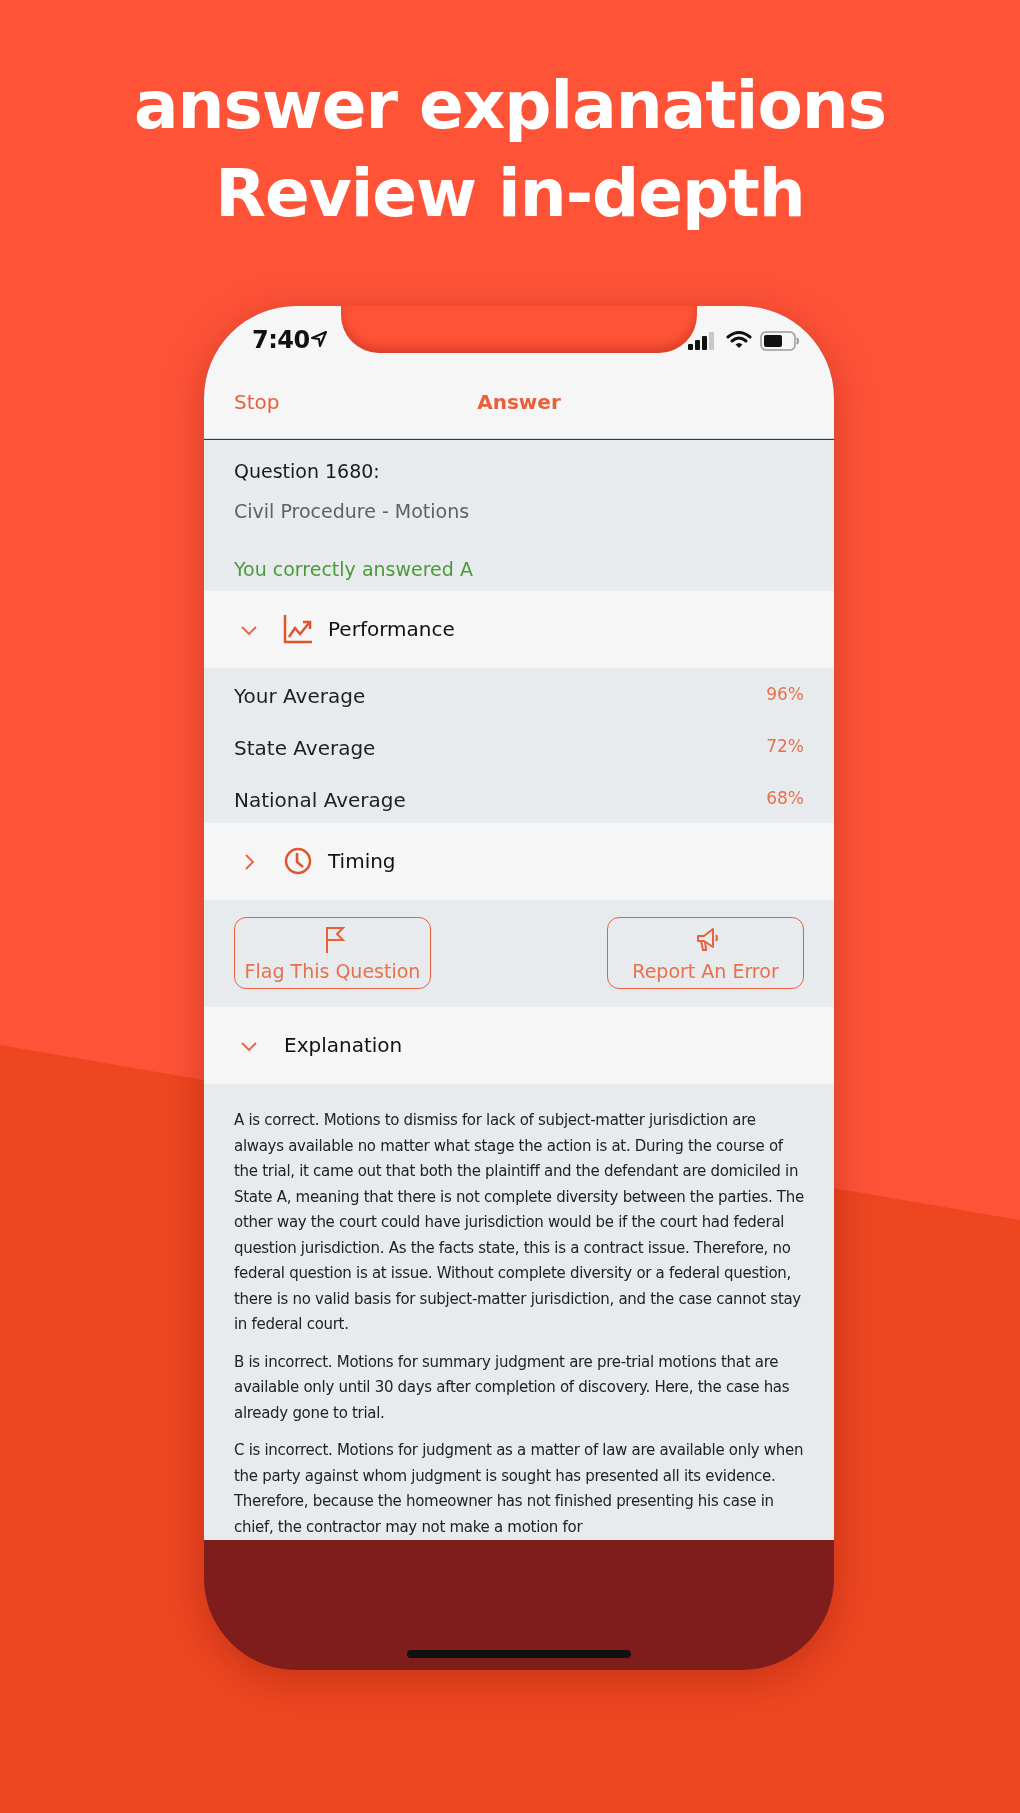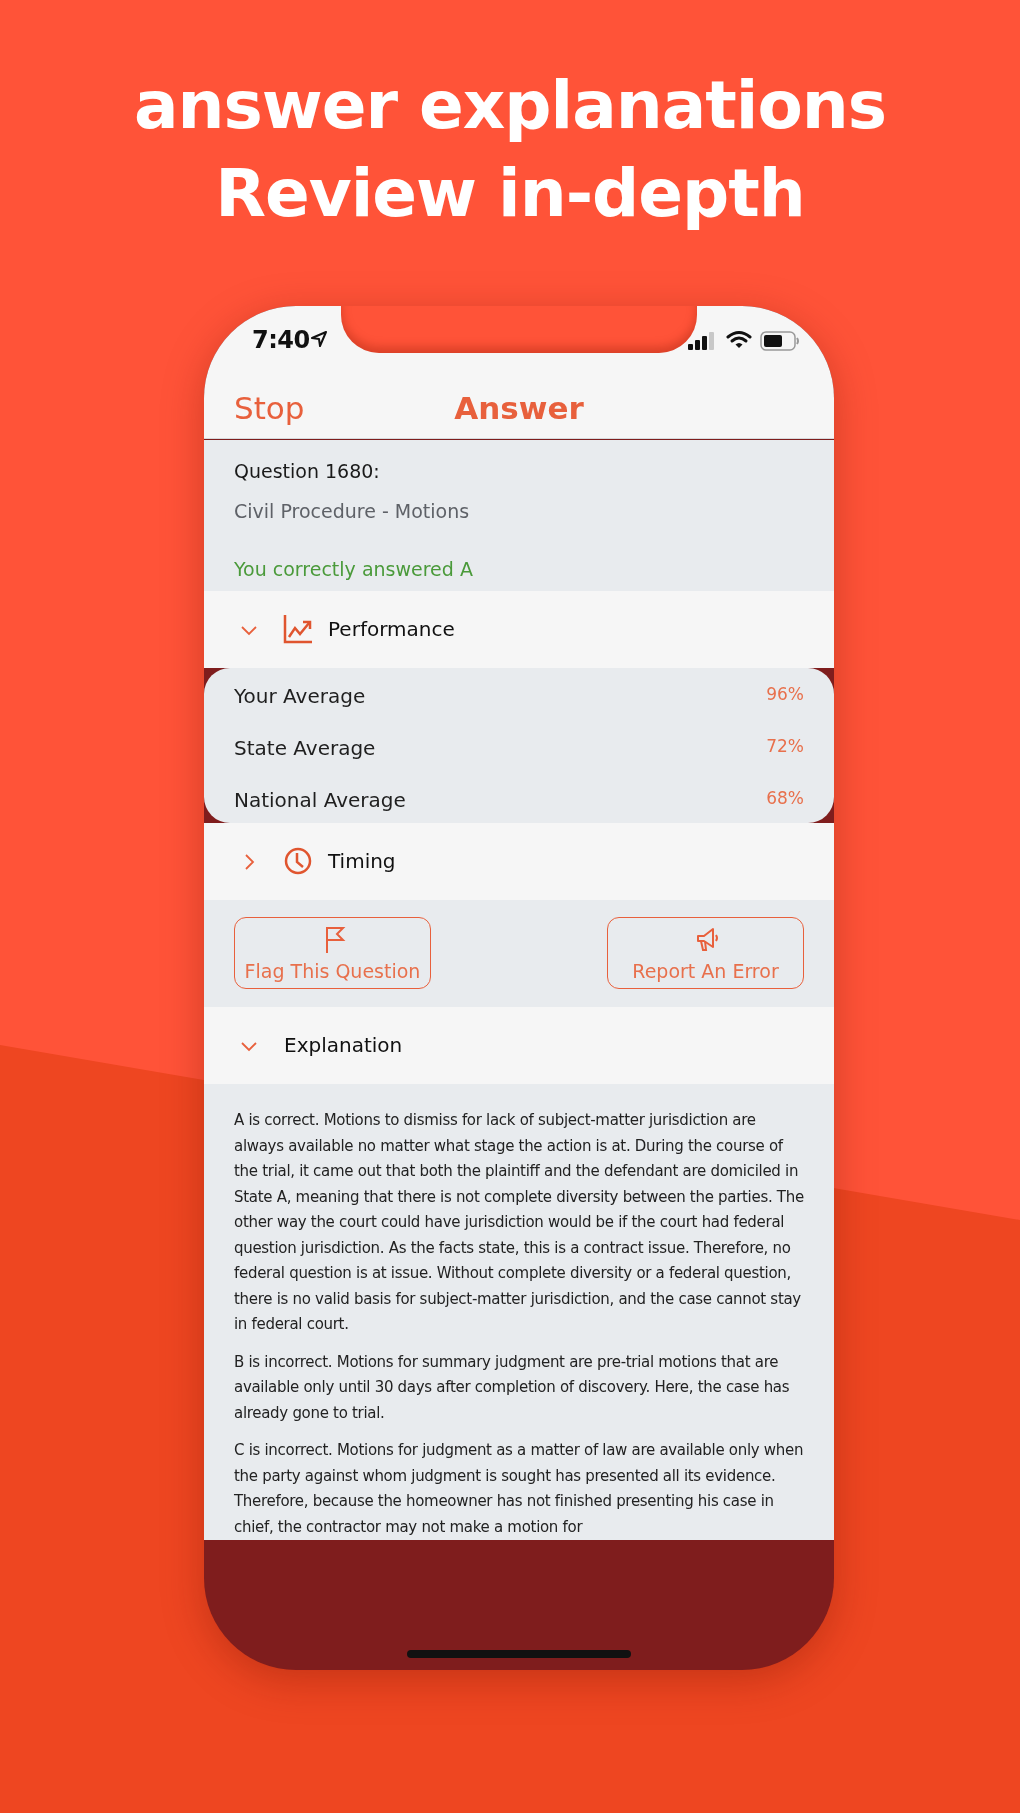"Stop" .nav-btn { font-size: 31px -> 20px }
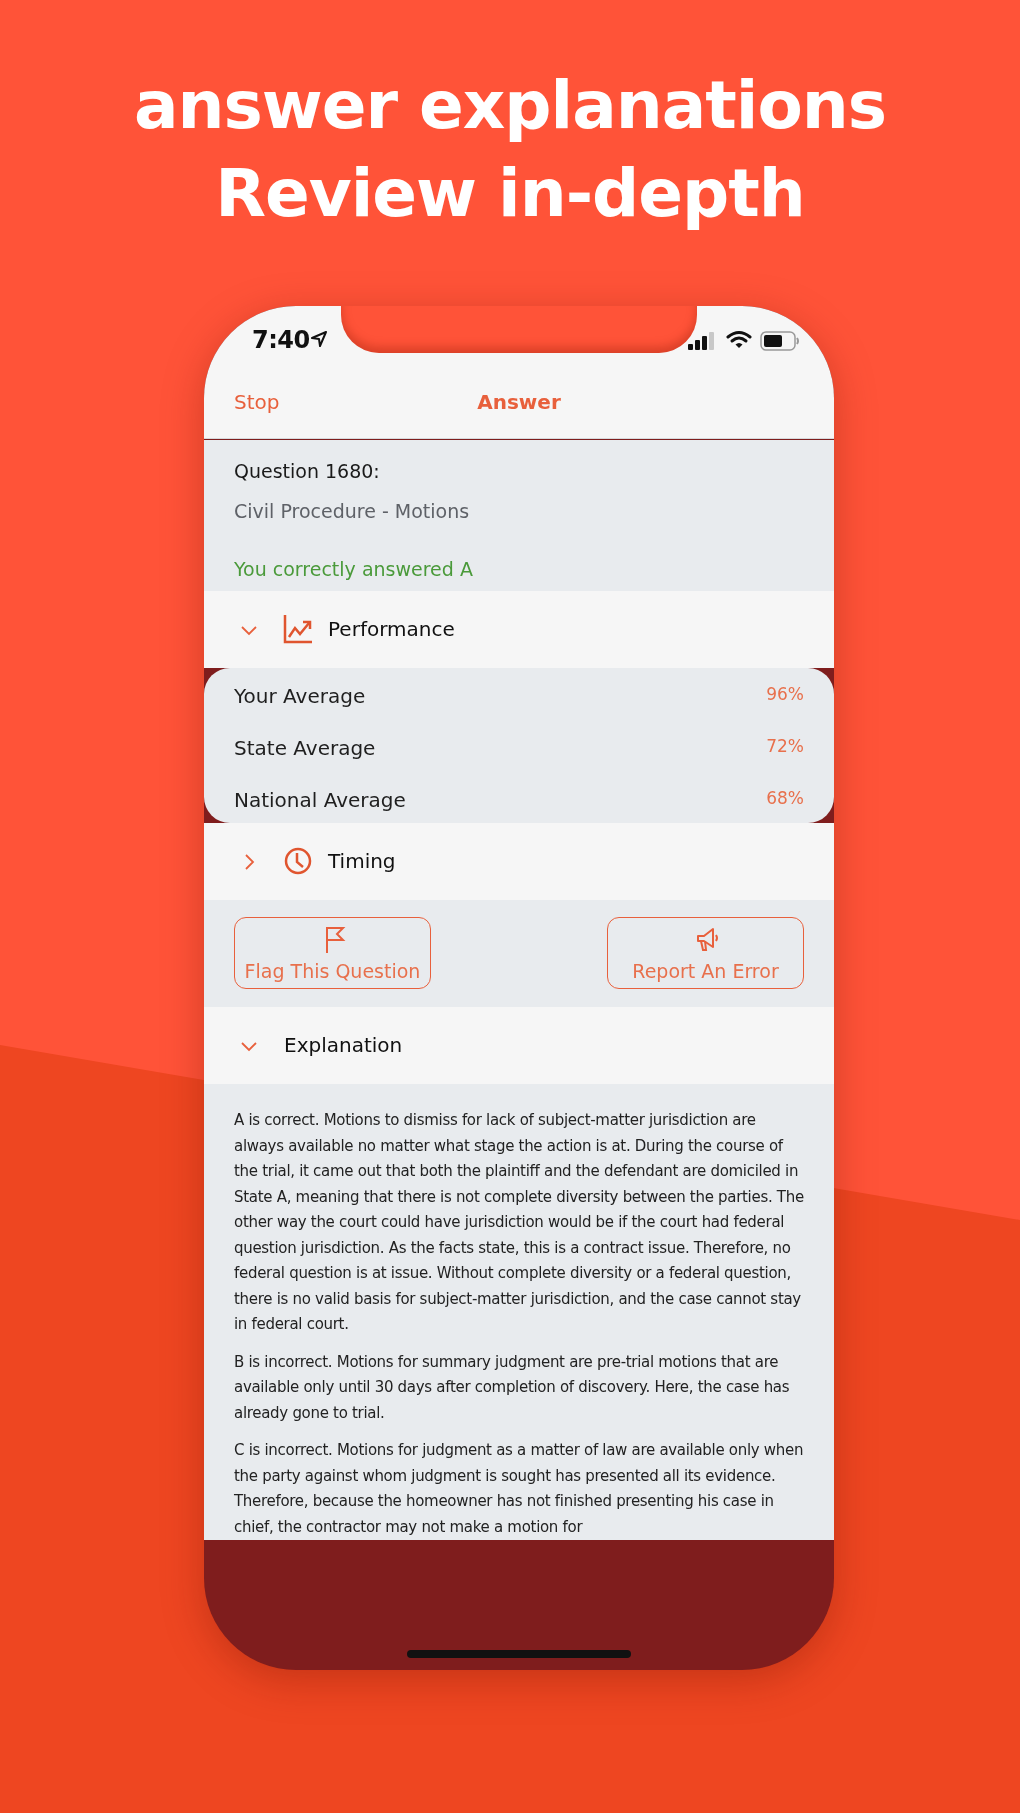"Your Average" .stats { border-radius: 26px -> none }
